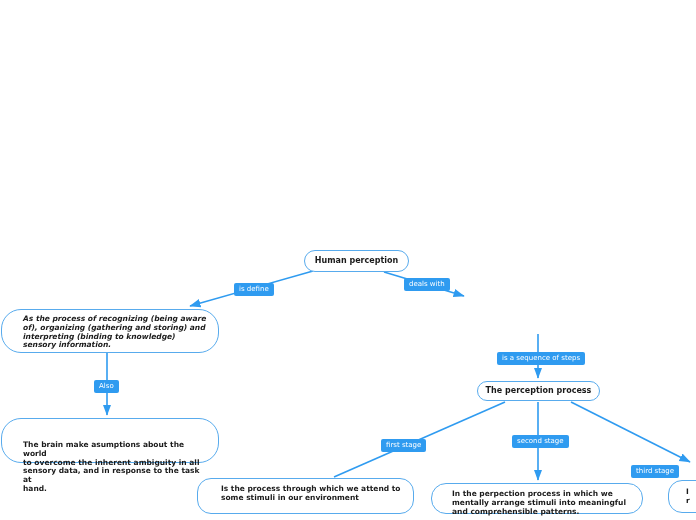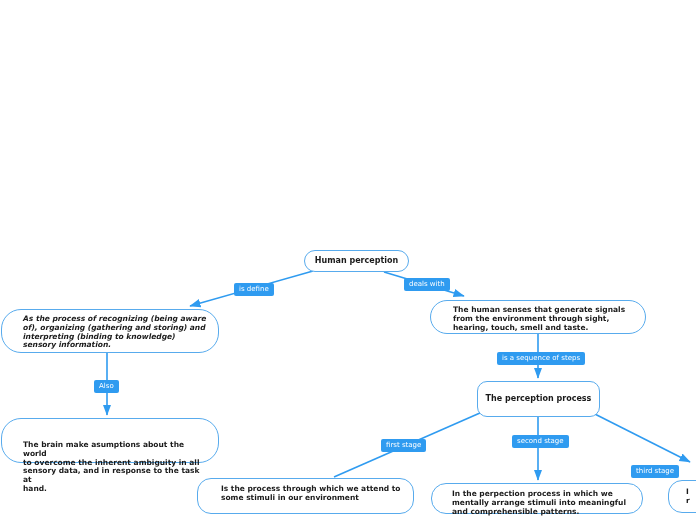"The human senses that generate" div.node { html: <div>The human senses that generate signals from the environment through sight, hearing, touch, smell and taste.</div> -> none }
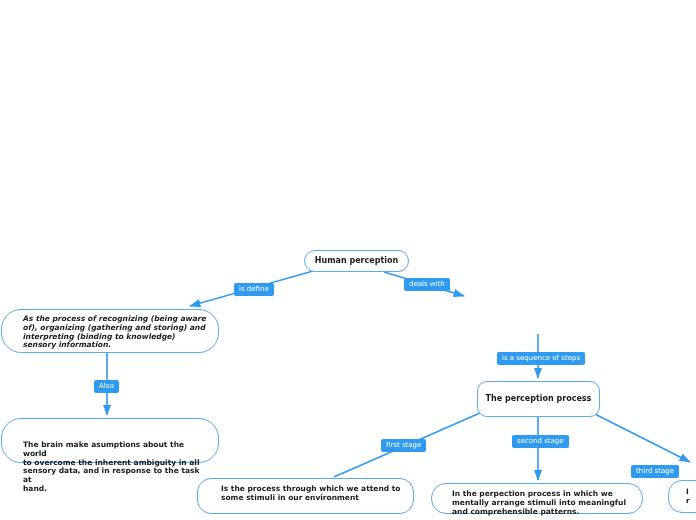"The perception process" div.node { height: 36px -> 20px }
